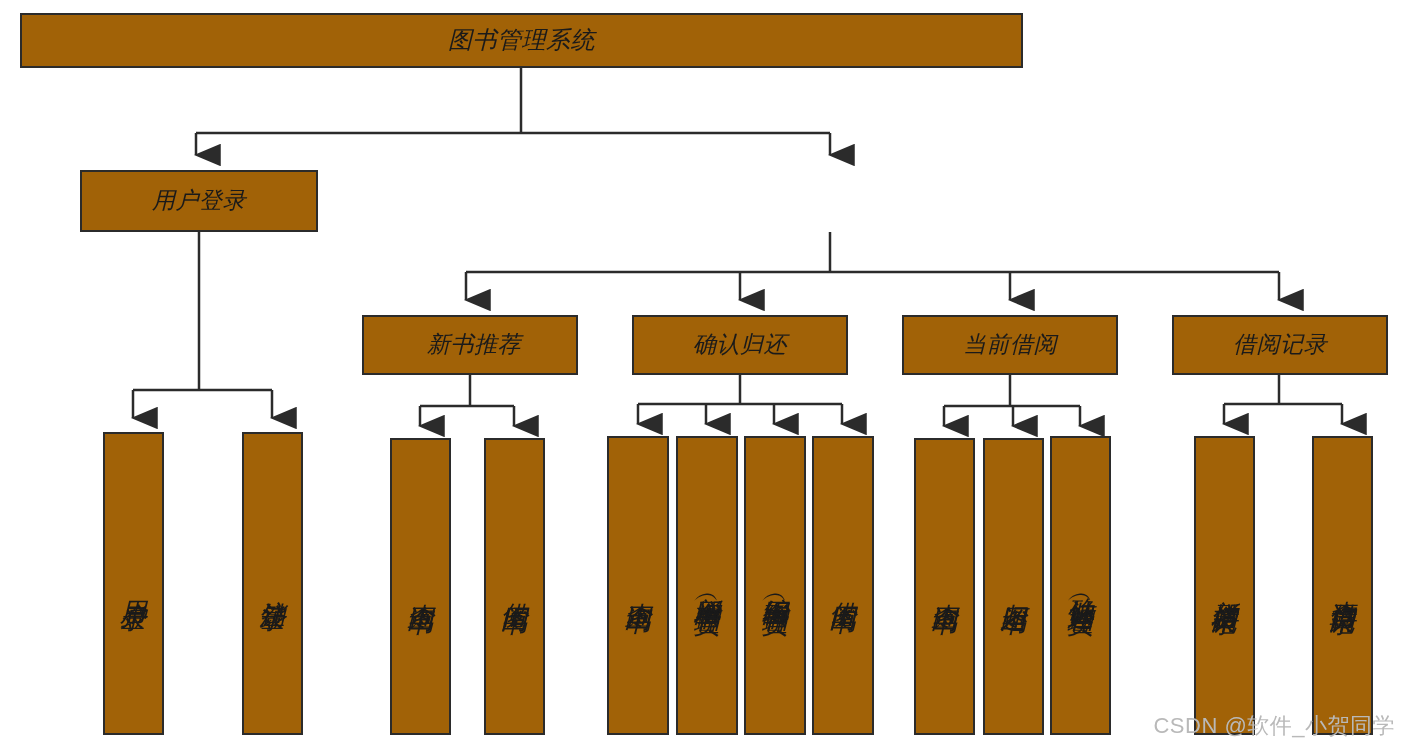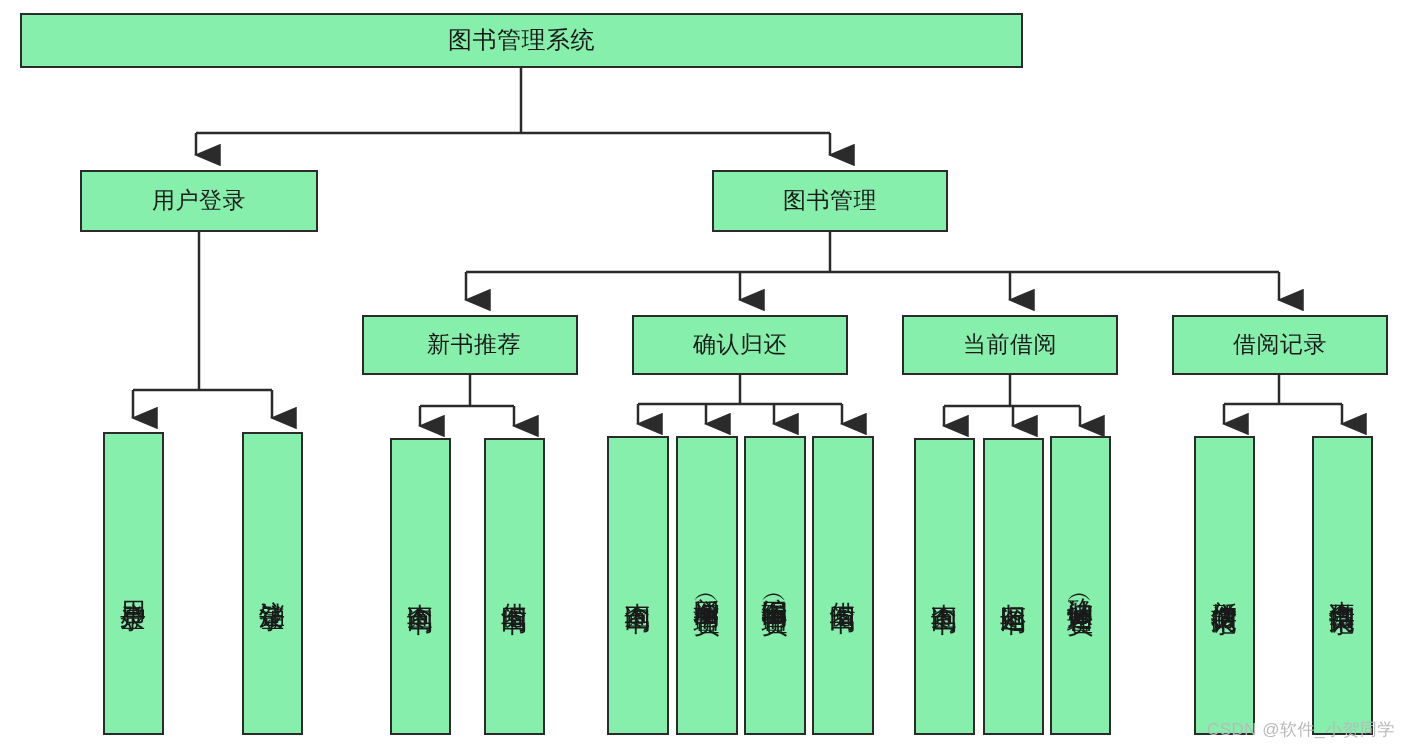"图书管理系统" .node { background: #86efac -> #a16207; font-style: none -> italic }
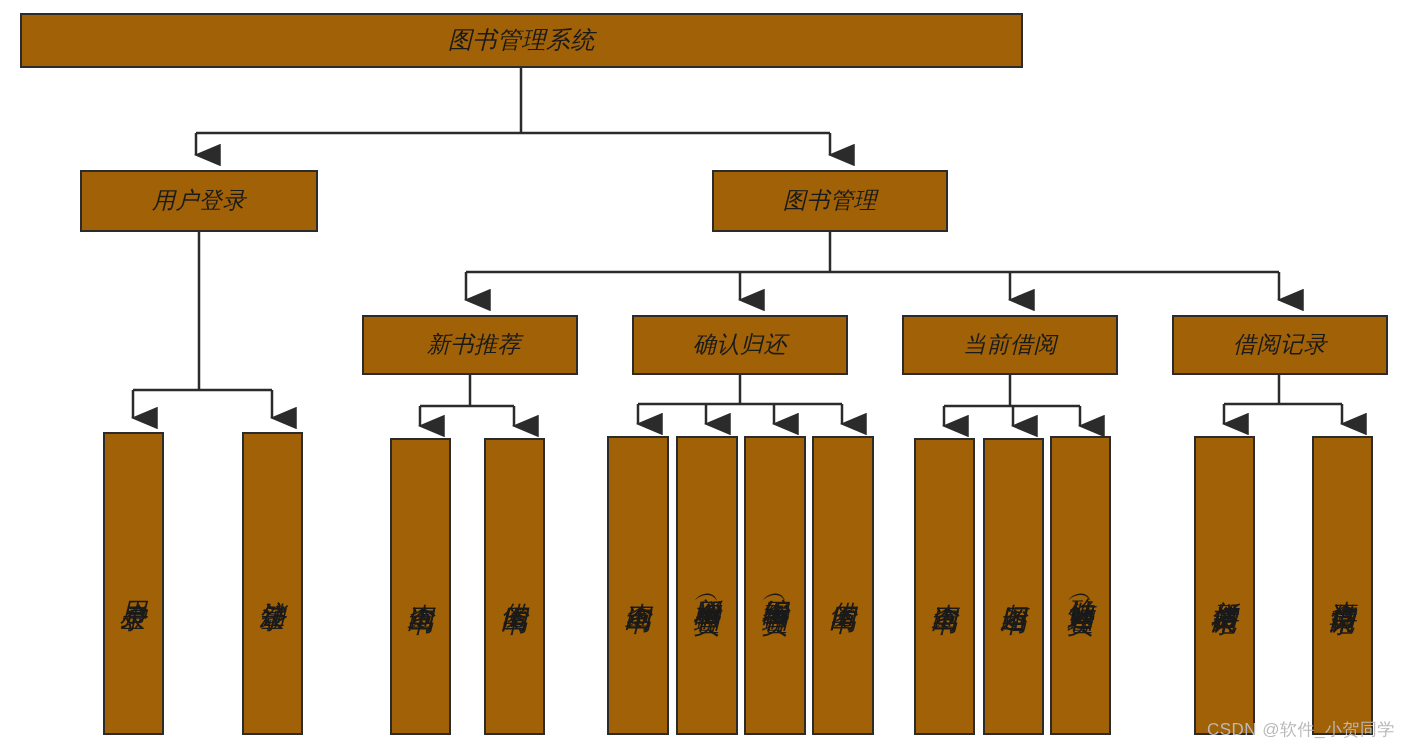"图书管理" div.node { html: <div> <span>图书管理</span> </div> -> none }
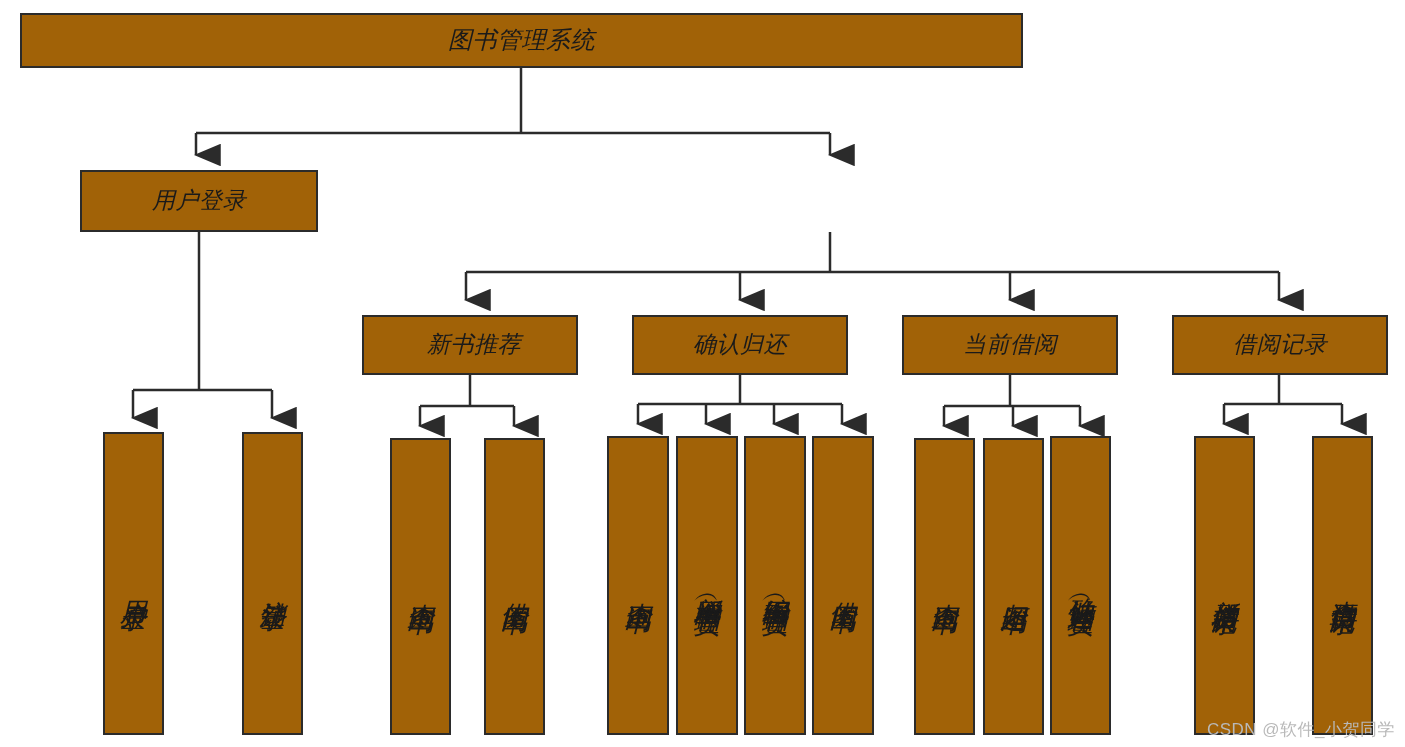"CSDN @软件_小贺同学" #watermark { font-size: 17px -> 22px }
